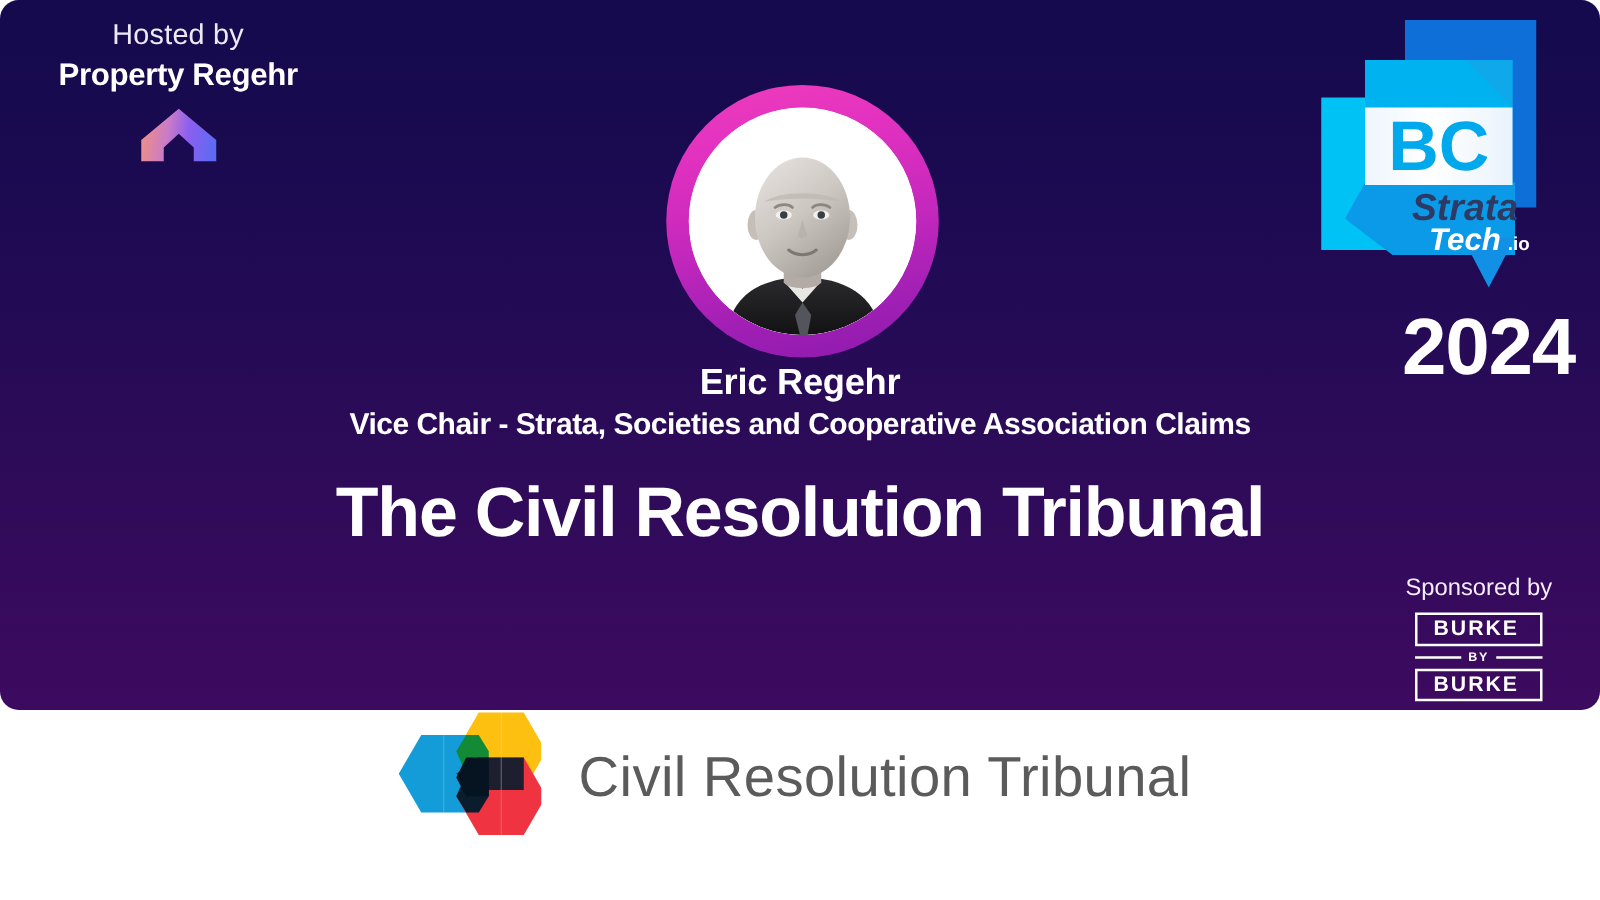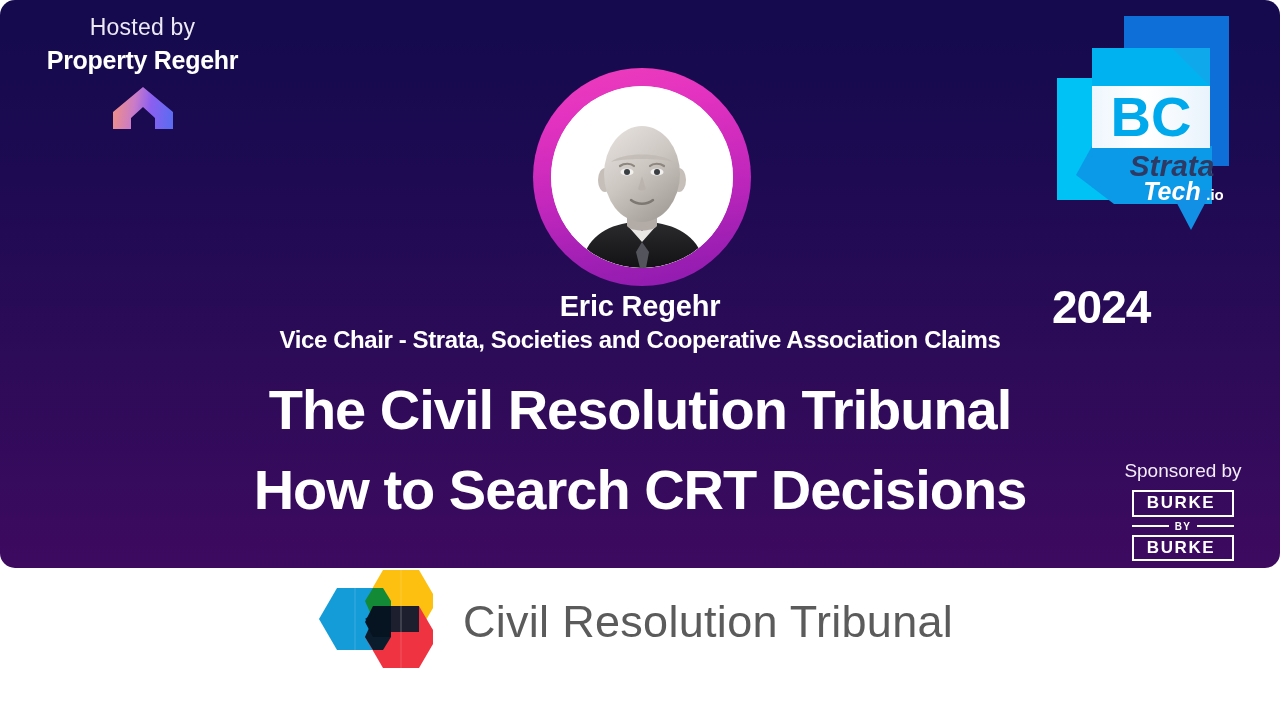"2024" #year-label { font-size: 46px -> 64px; margin-top: 40px -> none; text-align: left -> right }
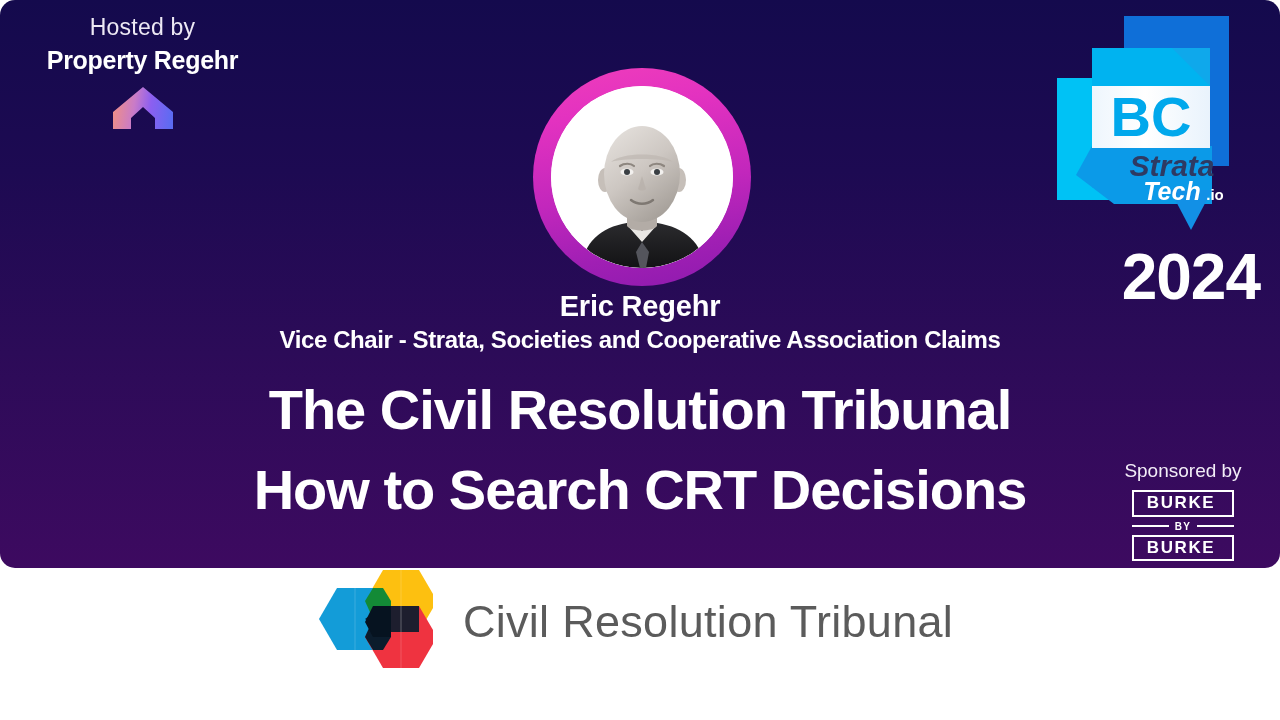"How to Search CRT Decisions" div.title-line { html: <div>How to Search CRT Decisions</div> -> none }
